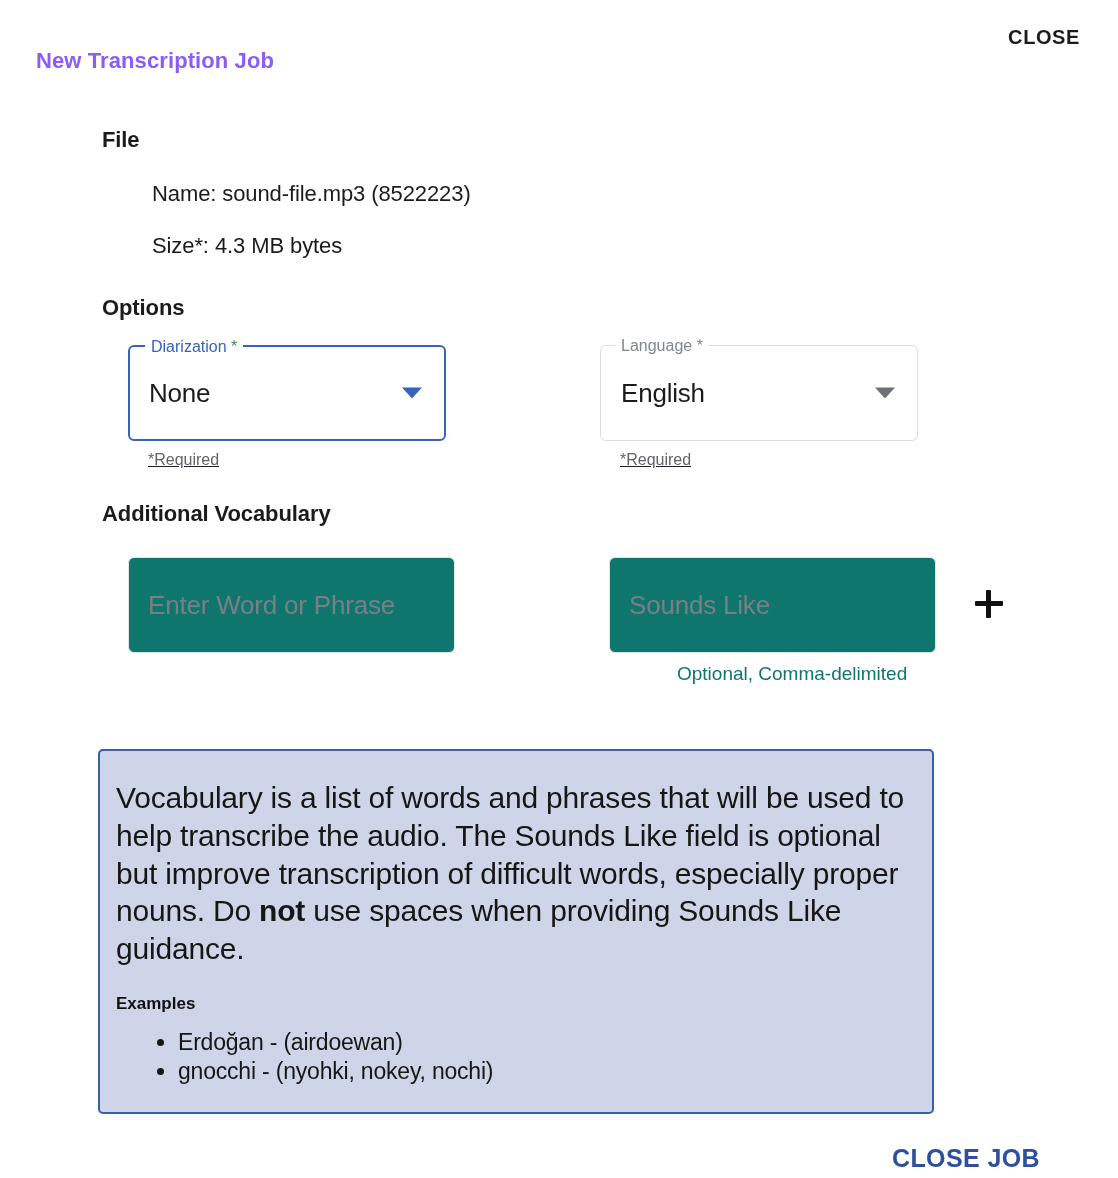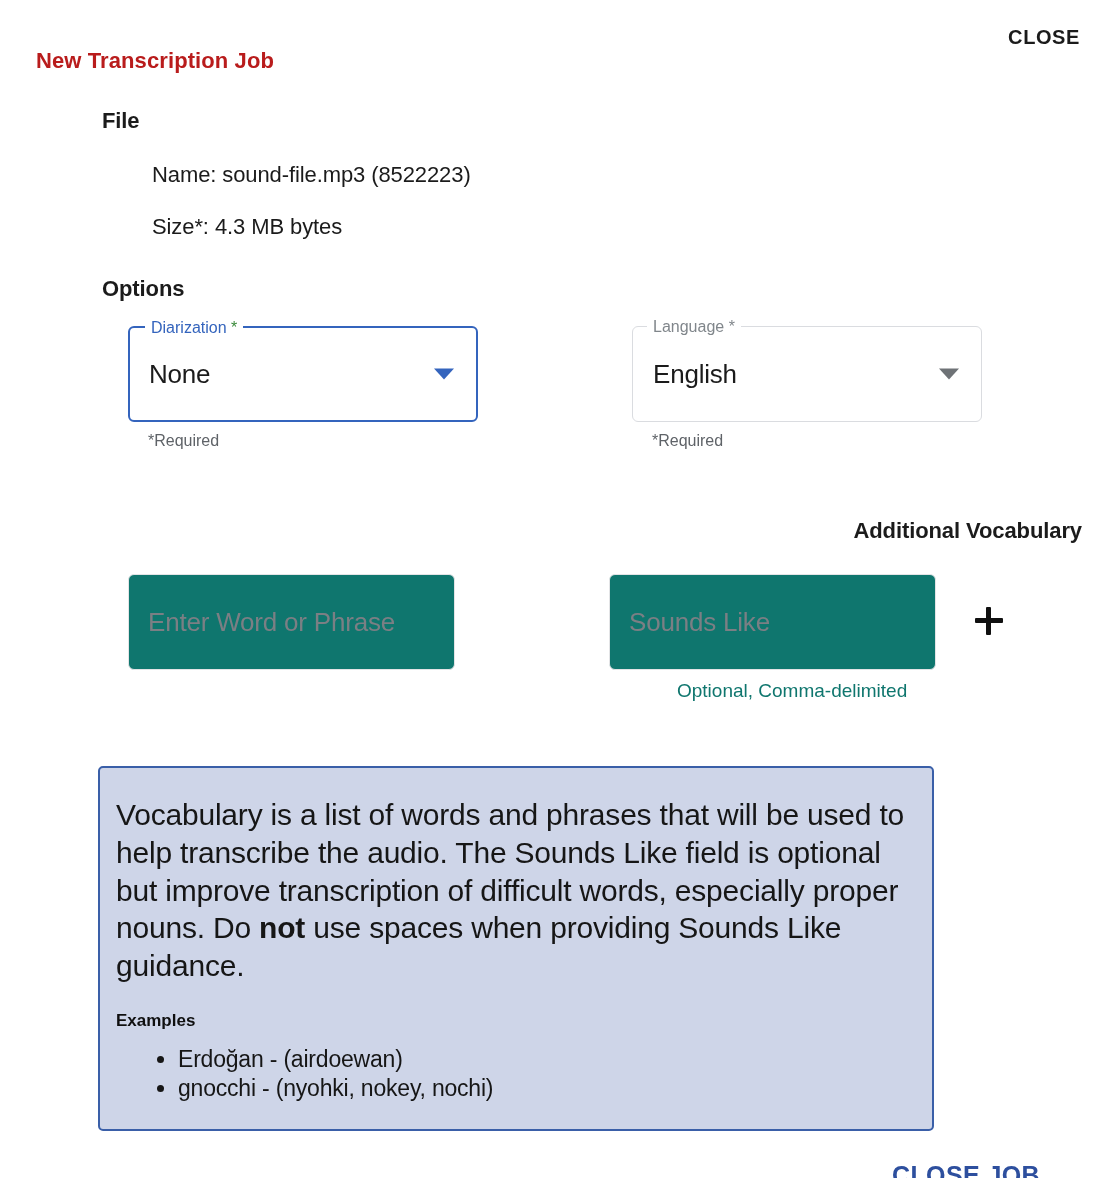"New Transcription Job" .dialog-title { color: #b91c1c -> #8b5cf6 }
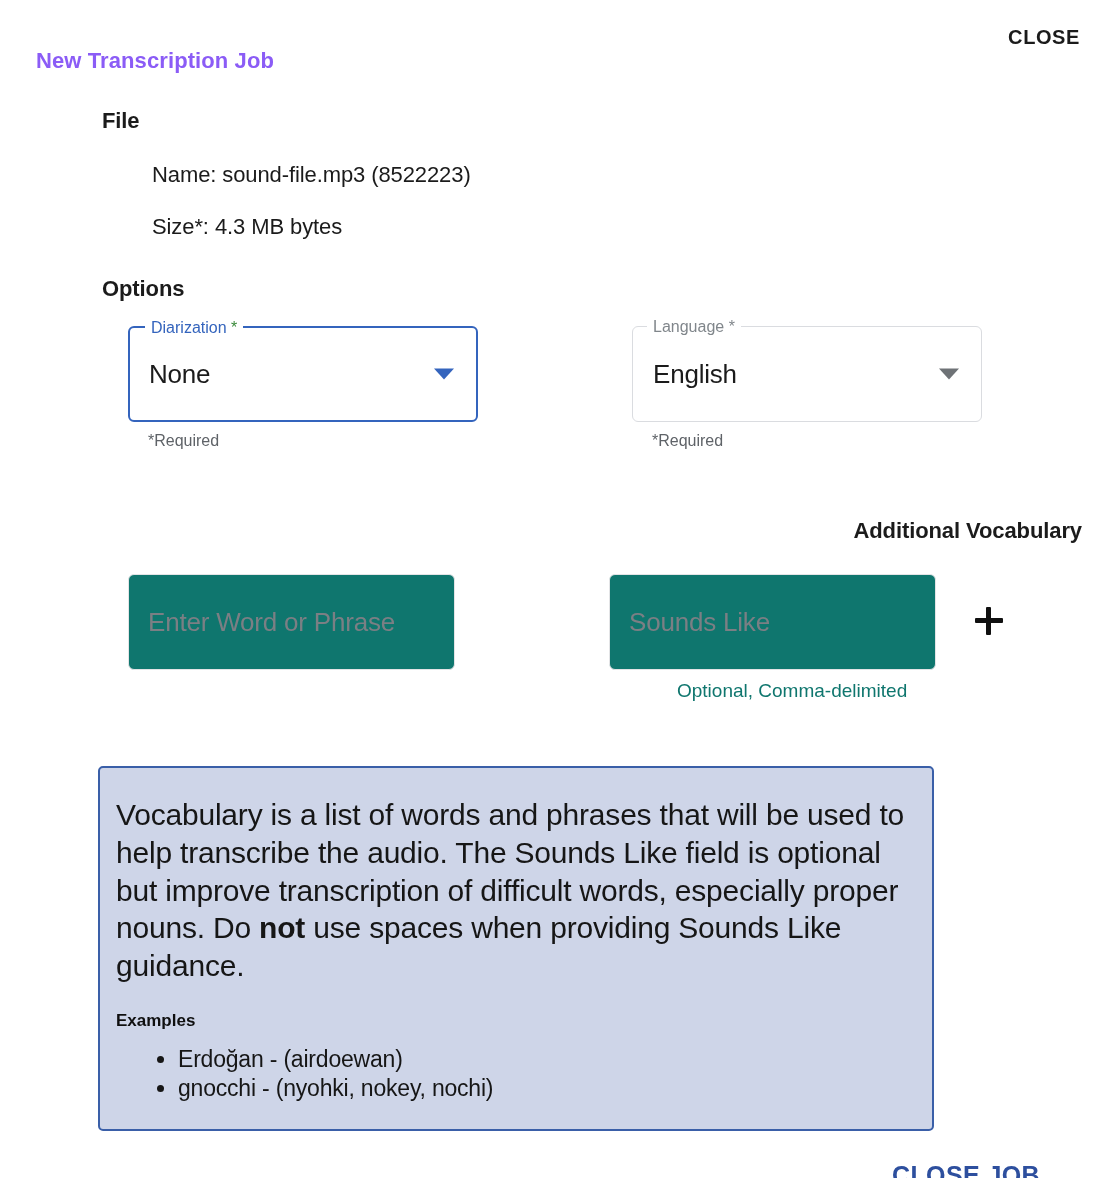"File" .heading-file { margin-top: 16px -> 35px }
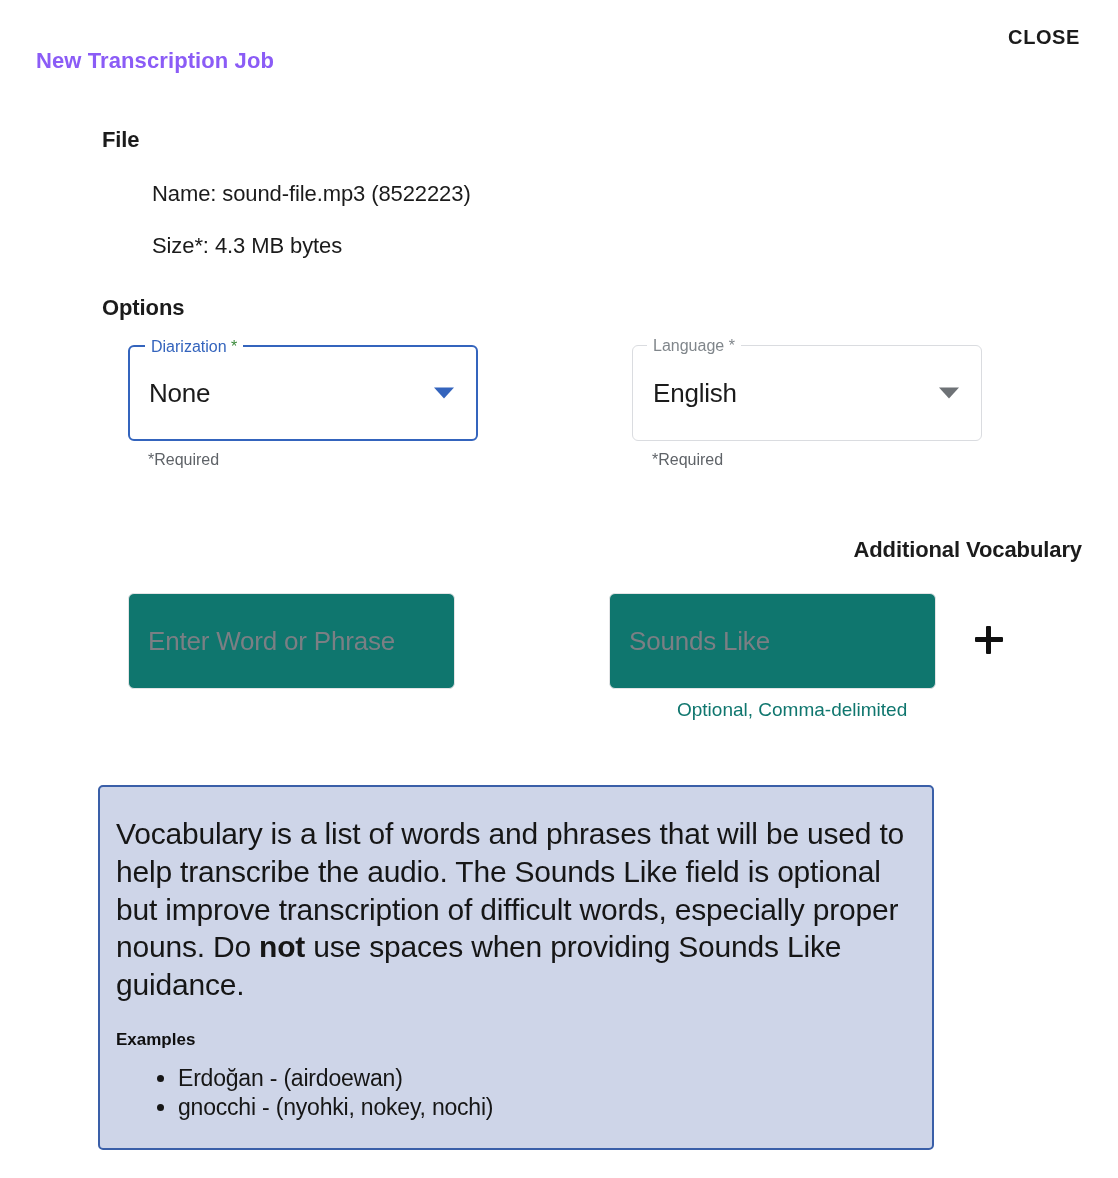"Diarization *" .field-col { text-decoration: none -> underline; width: 350px -> 318px }
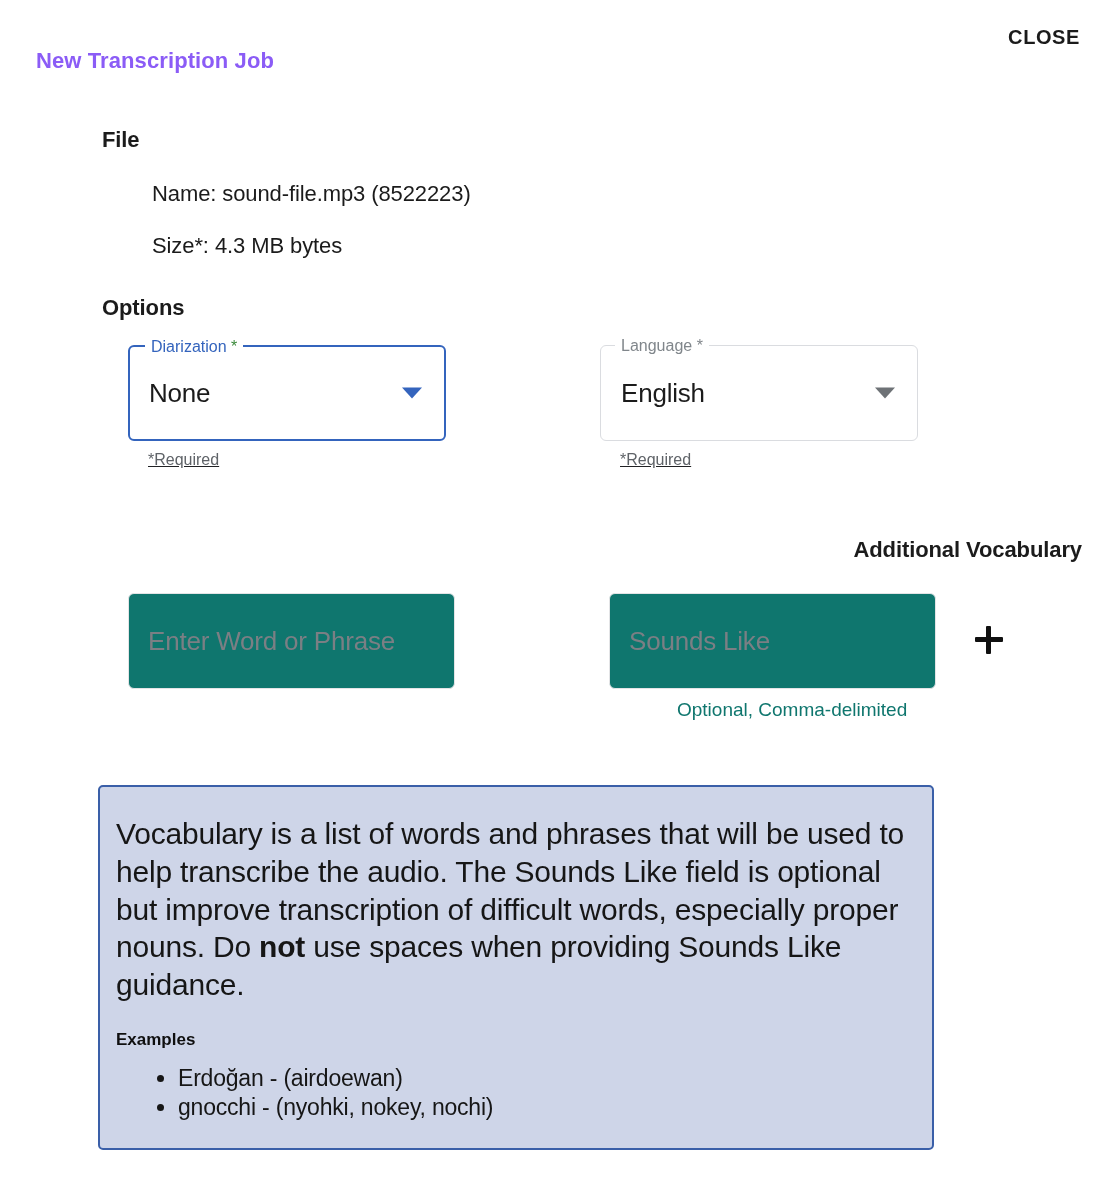"Additional Vocabulary" .heading-vocab { margin-top: 68px -> 32px; text-align: right -> none }
